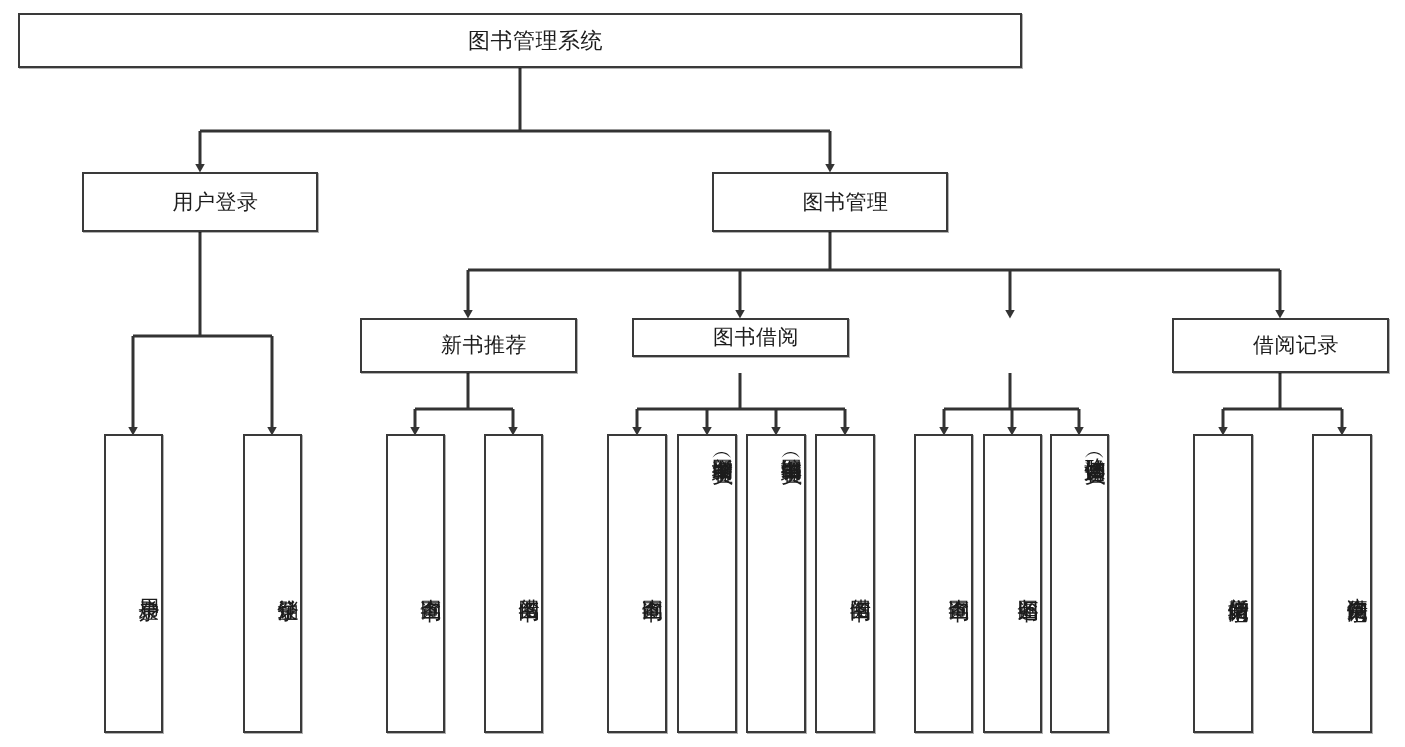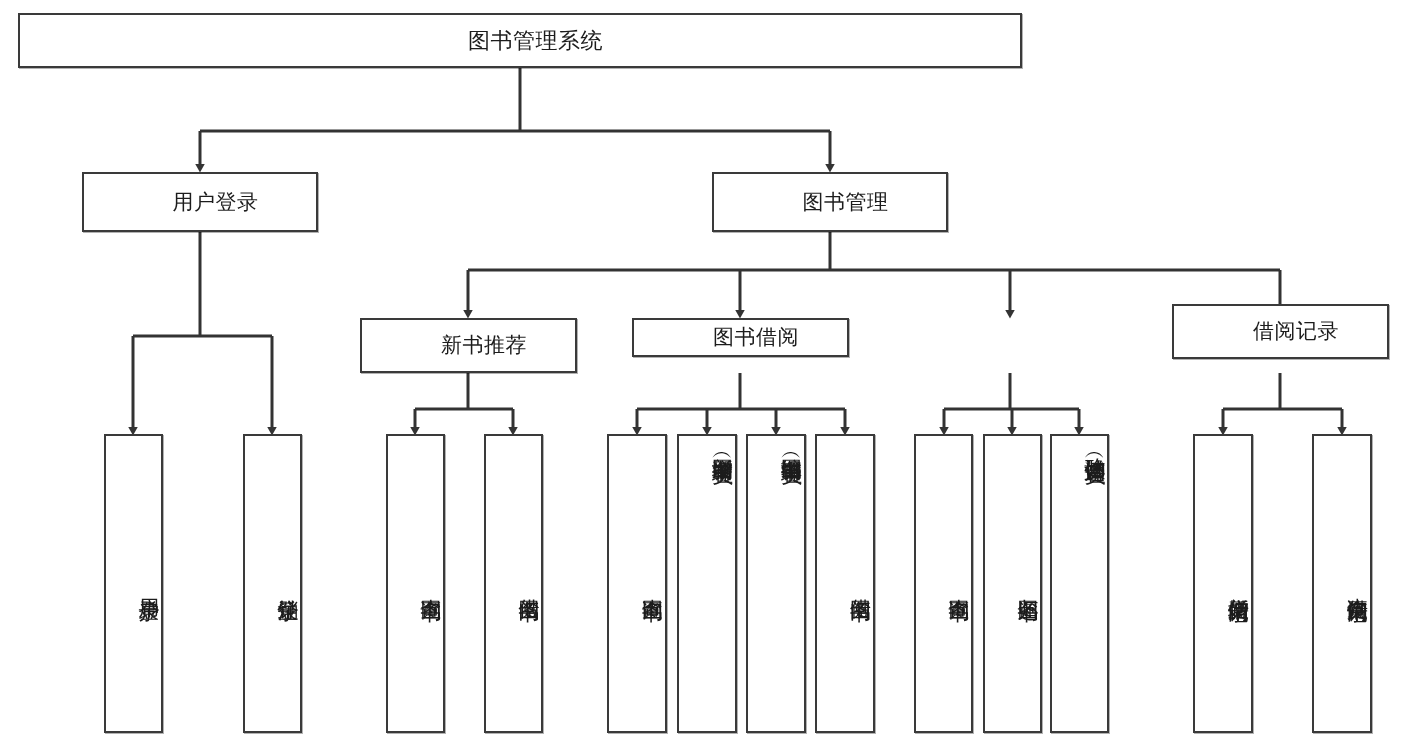"借阅记录" div.node { top: 304px -> 318px }
